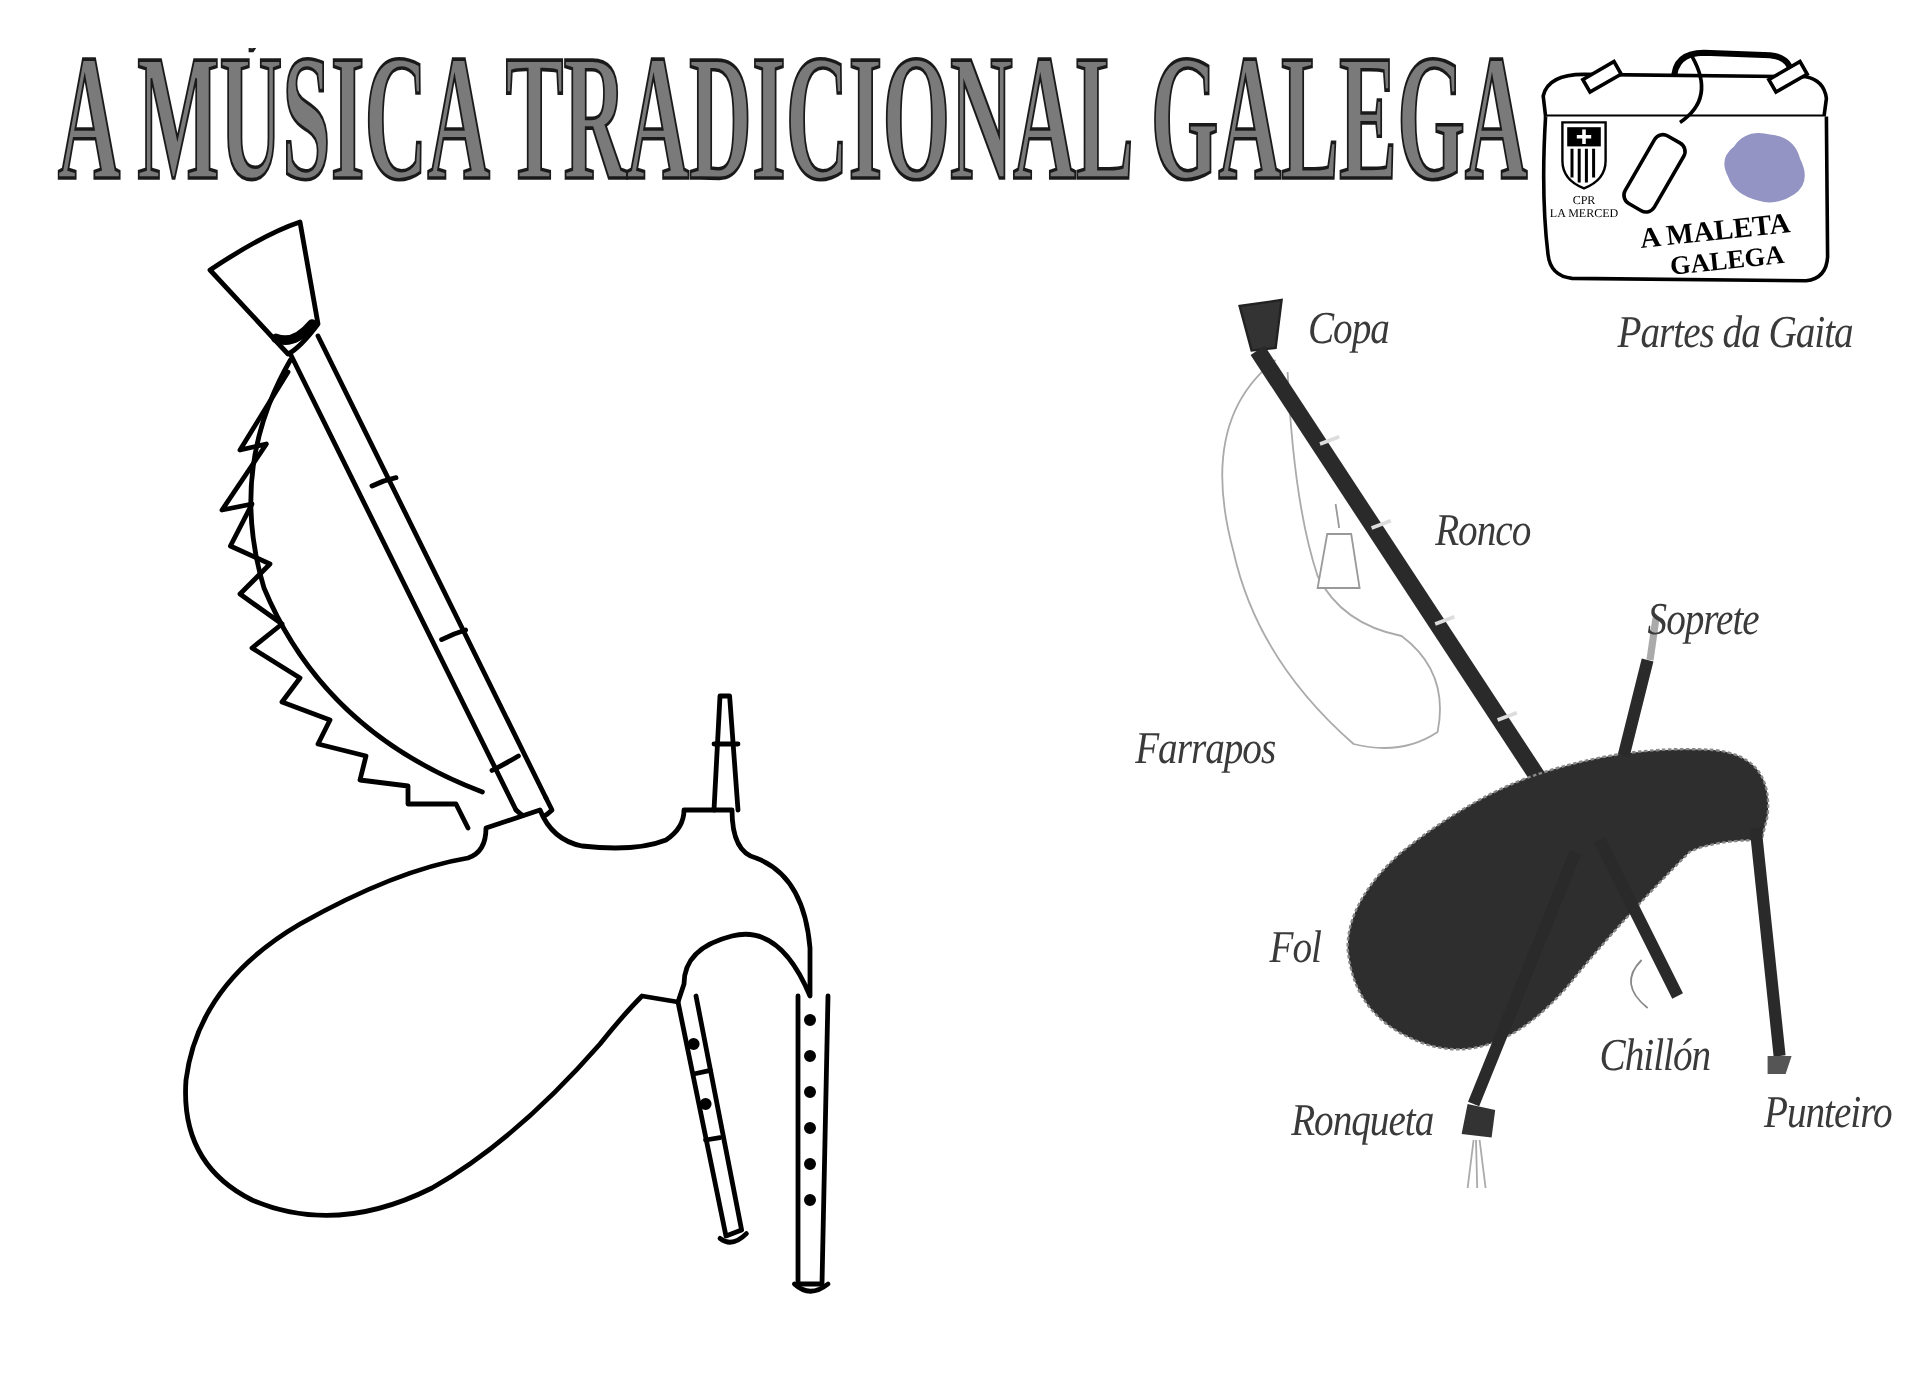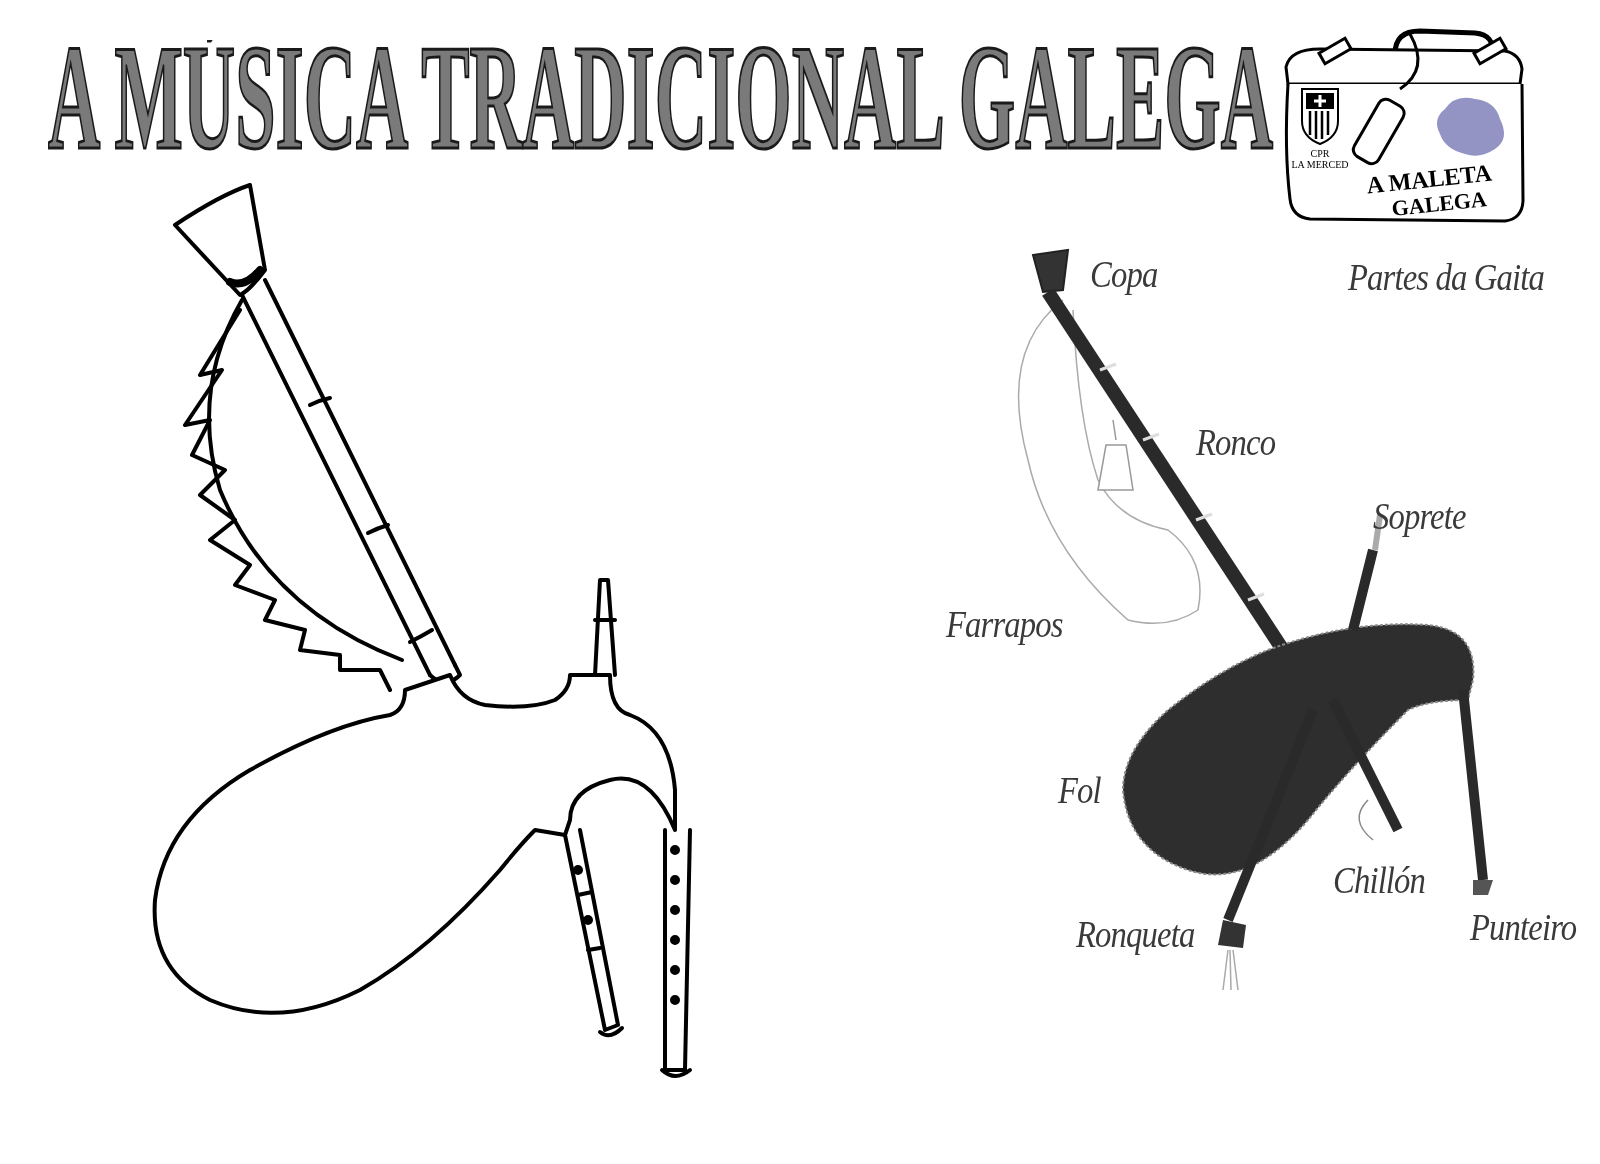"CPR" .logo { top: 9px -> 22px }
